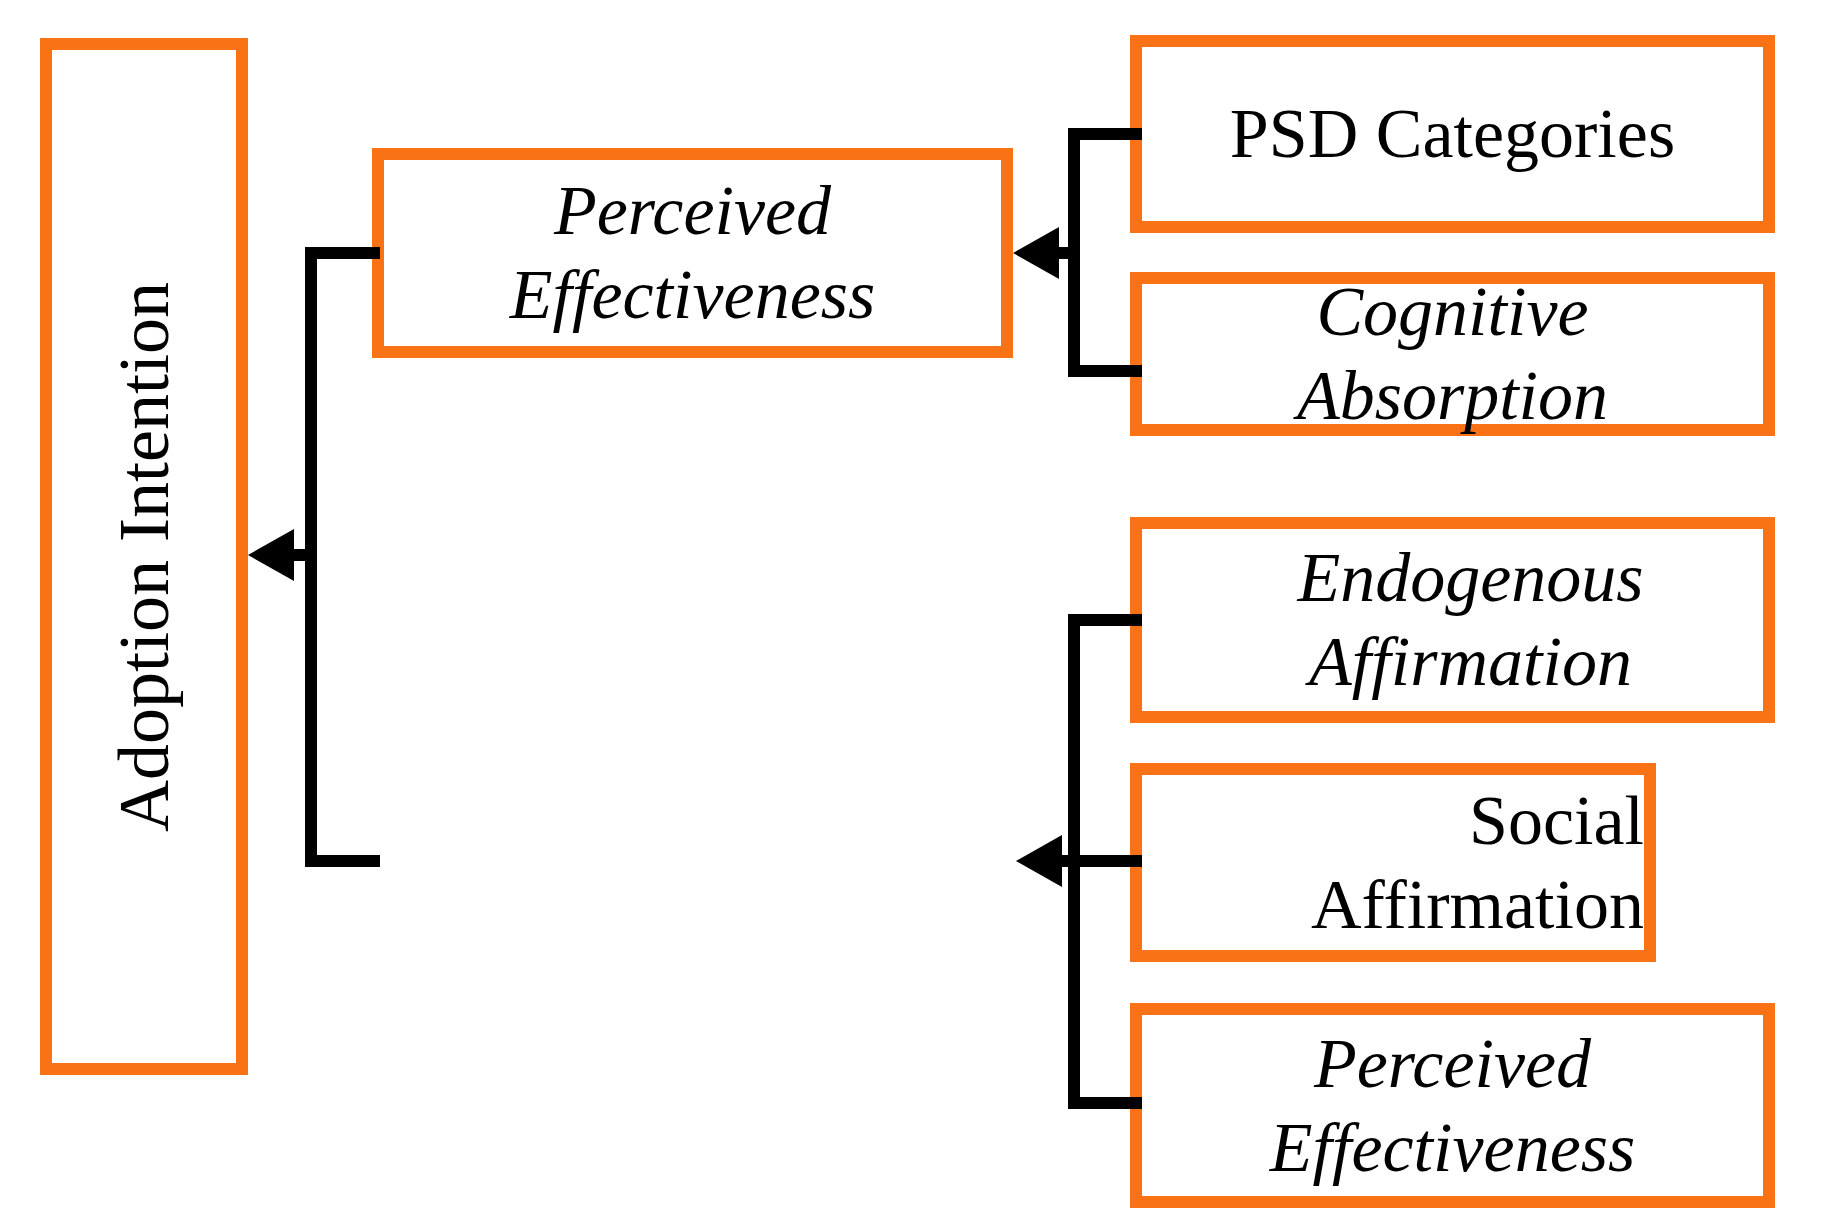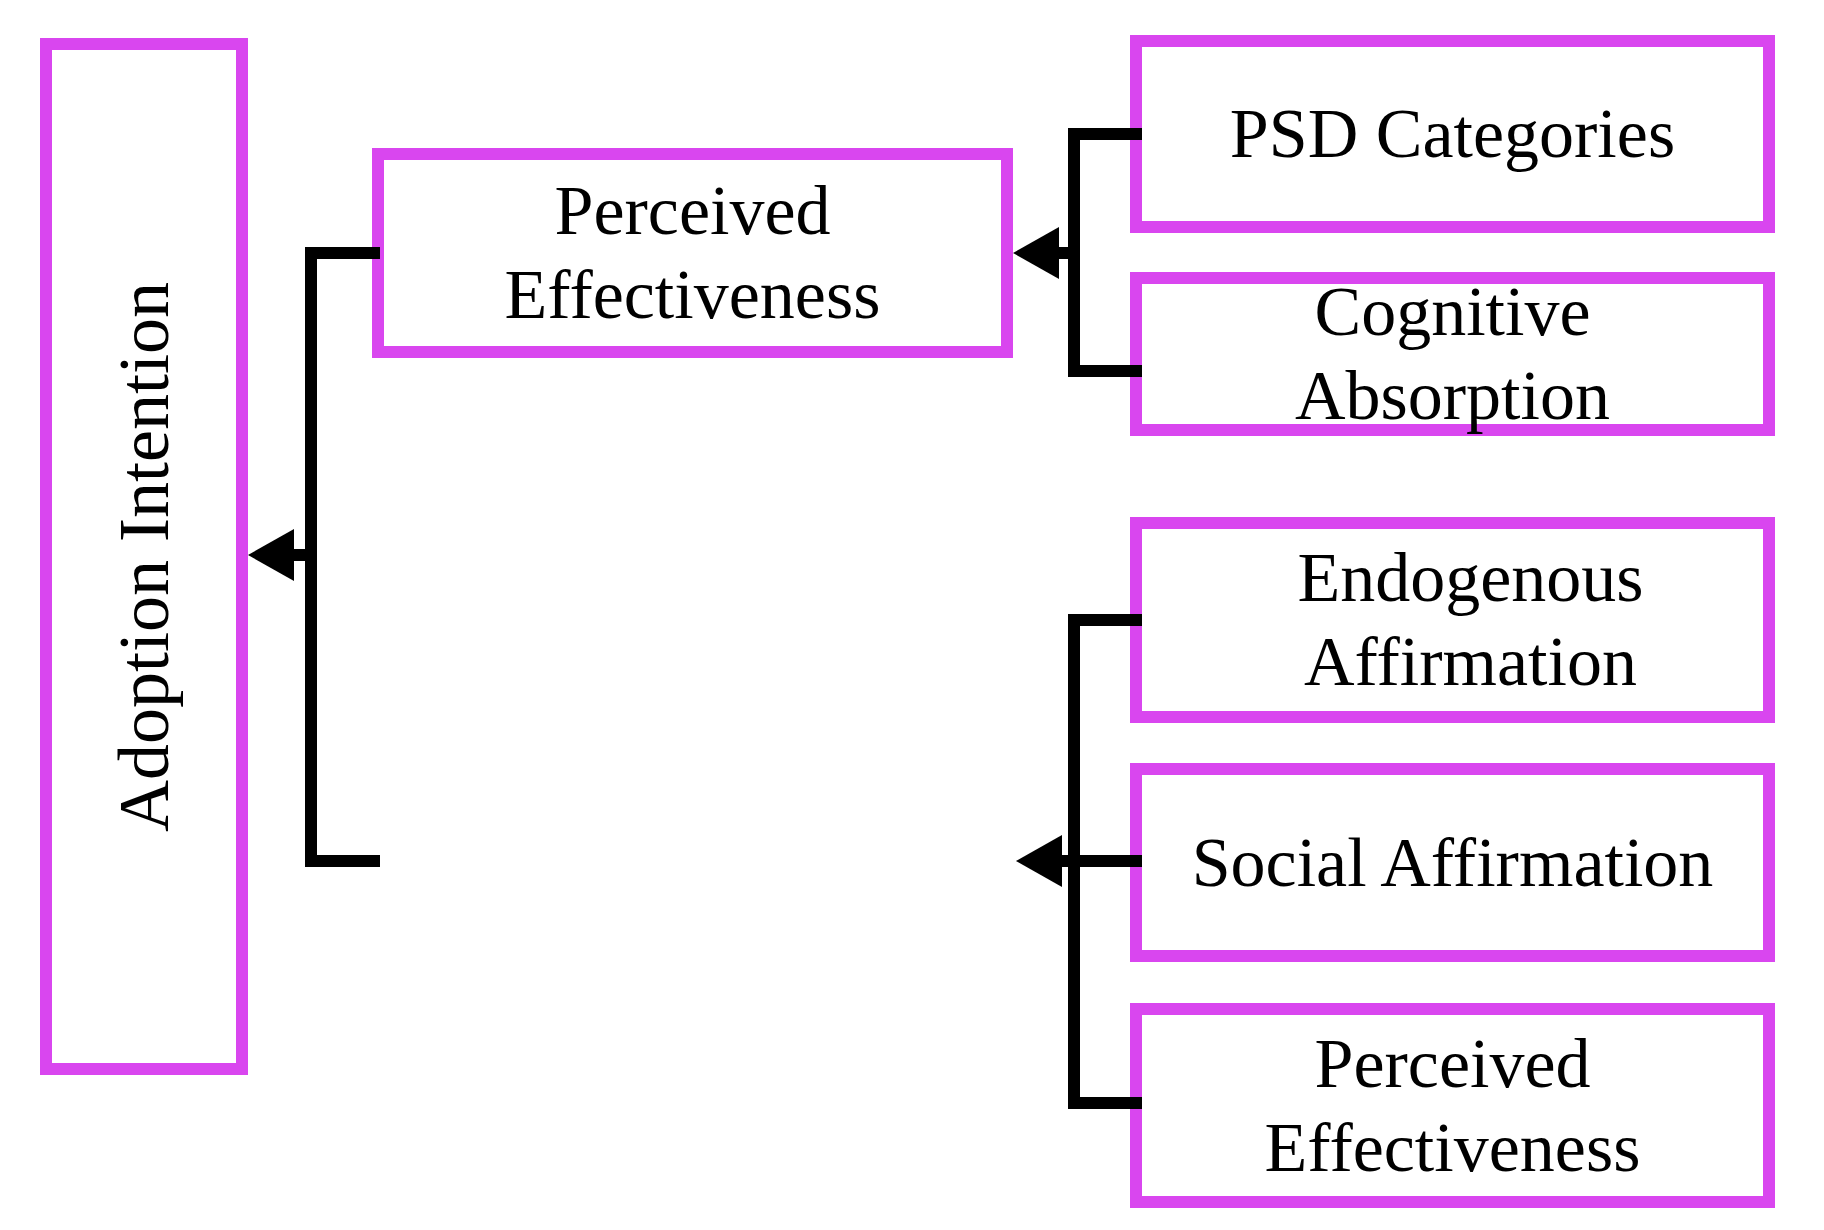"PSD Categories" .box { border: 12px solid #d946ef -> 12px solid #f97316 }
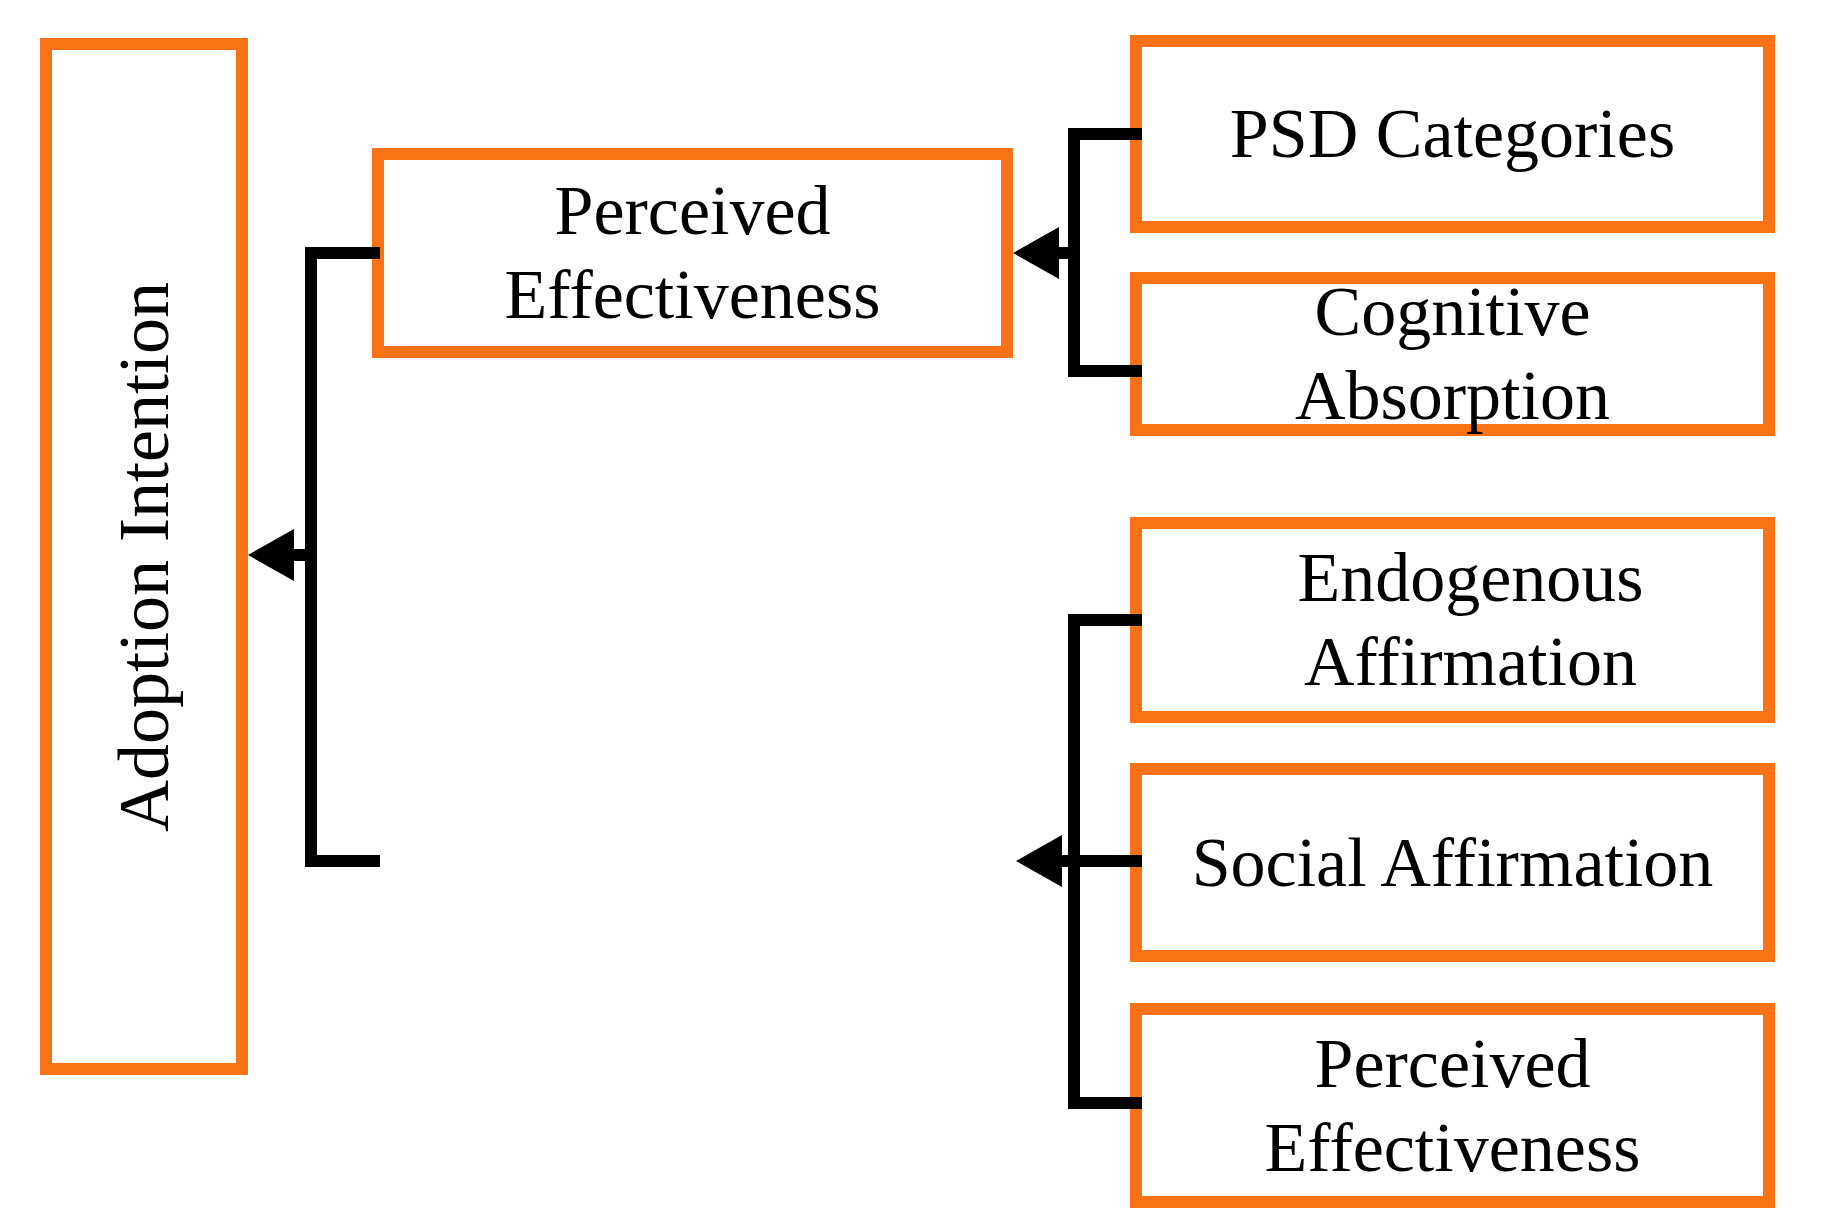"Perceived" .label span { font-style: none -> italic }
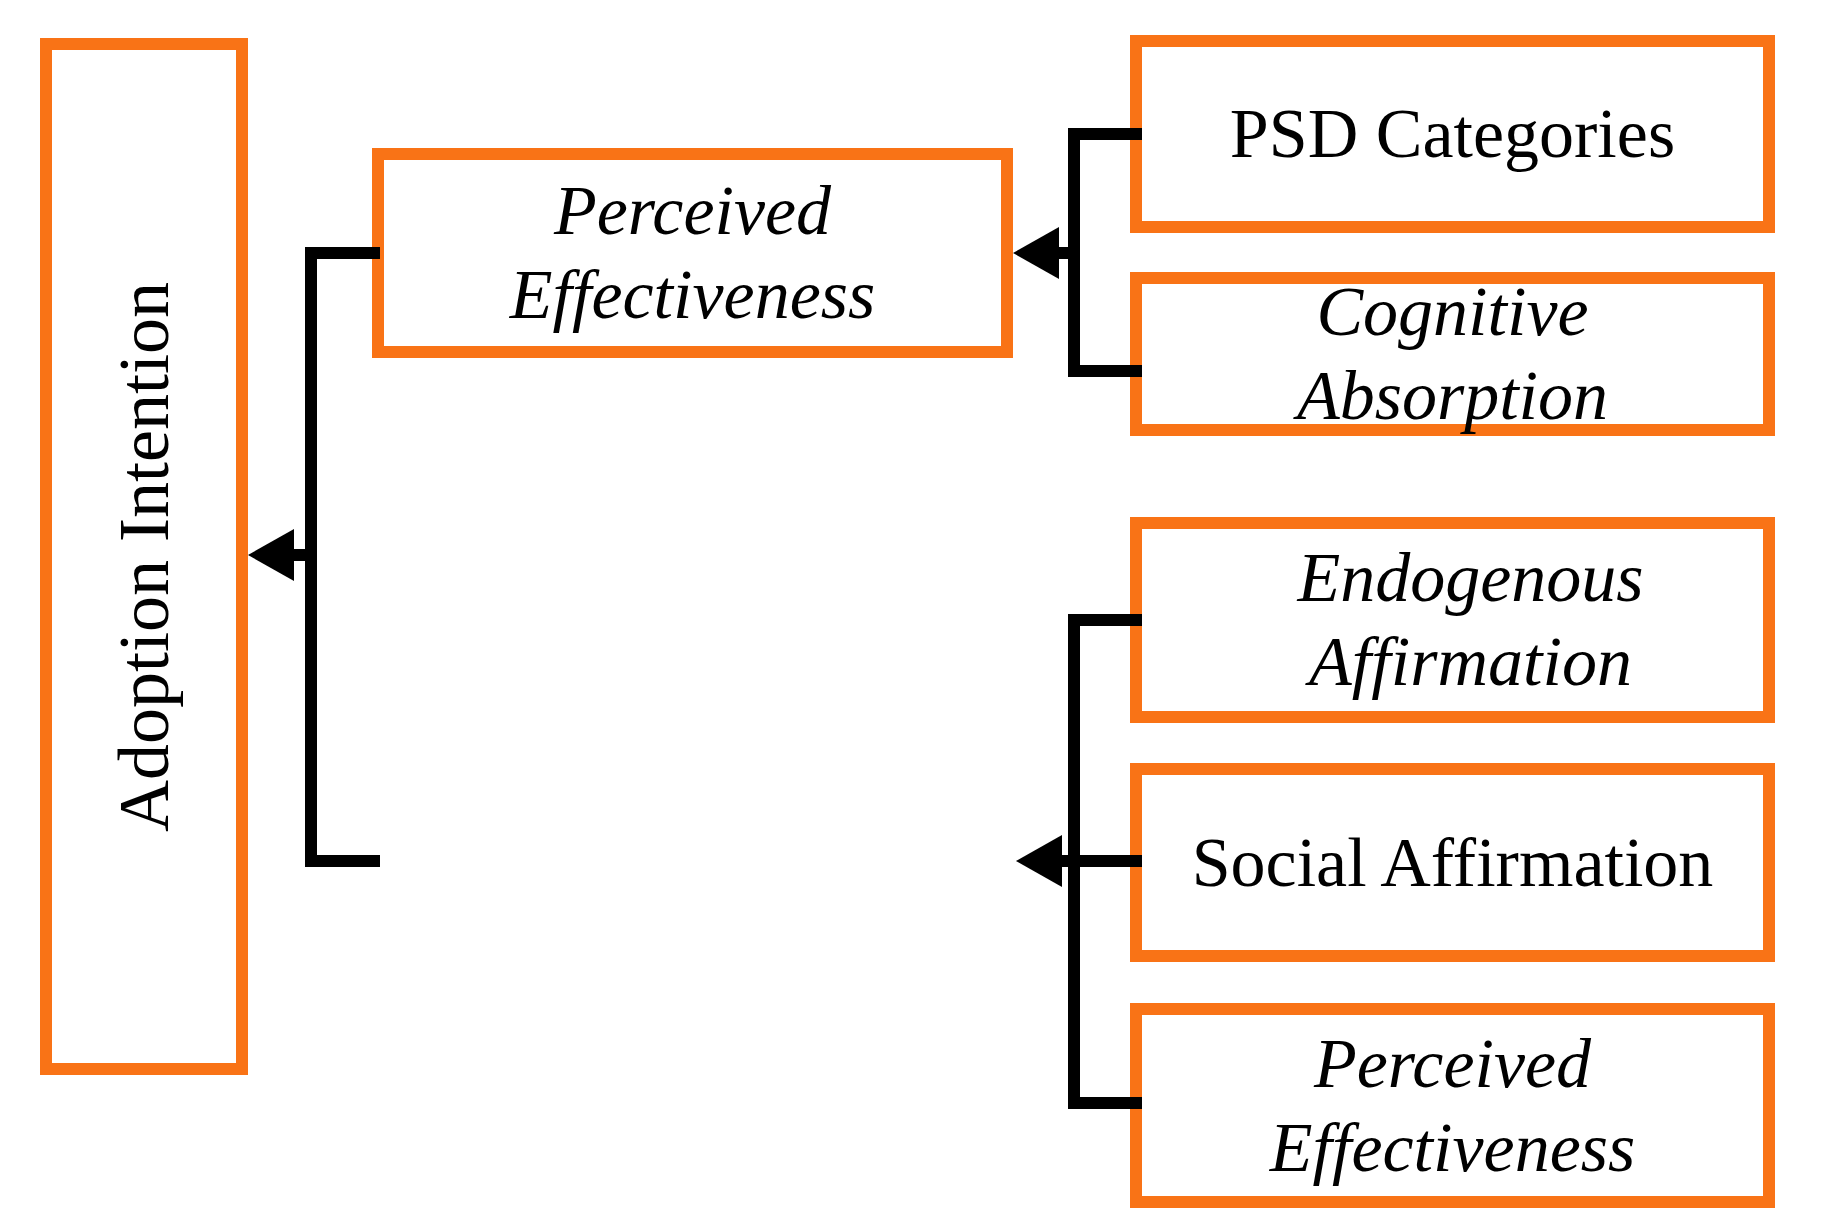"Social Affirmation" #box-social { text-align: none -> right; width: 645px -> 526px }
